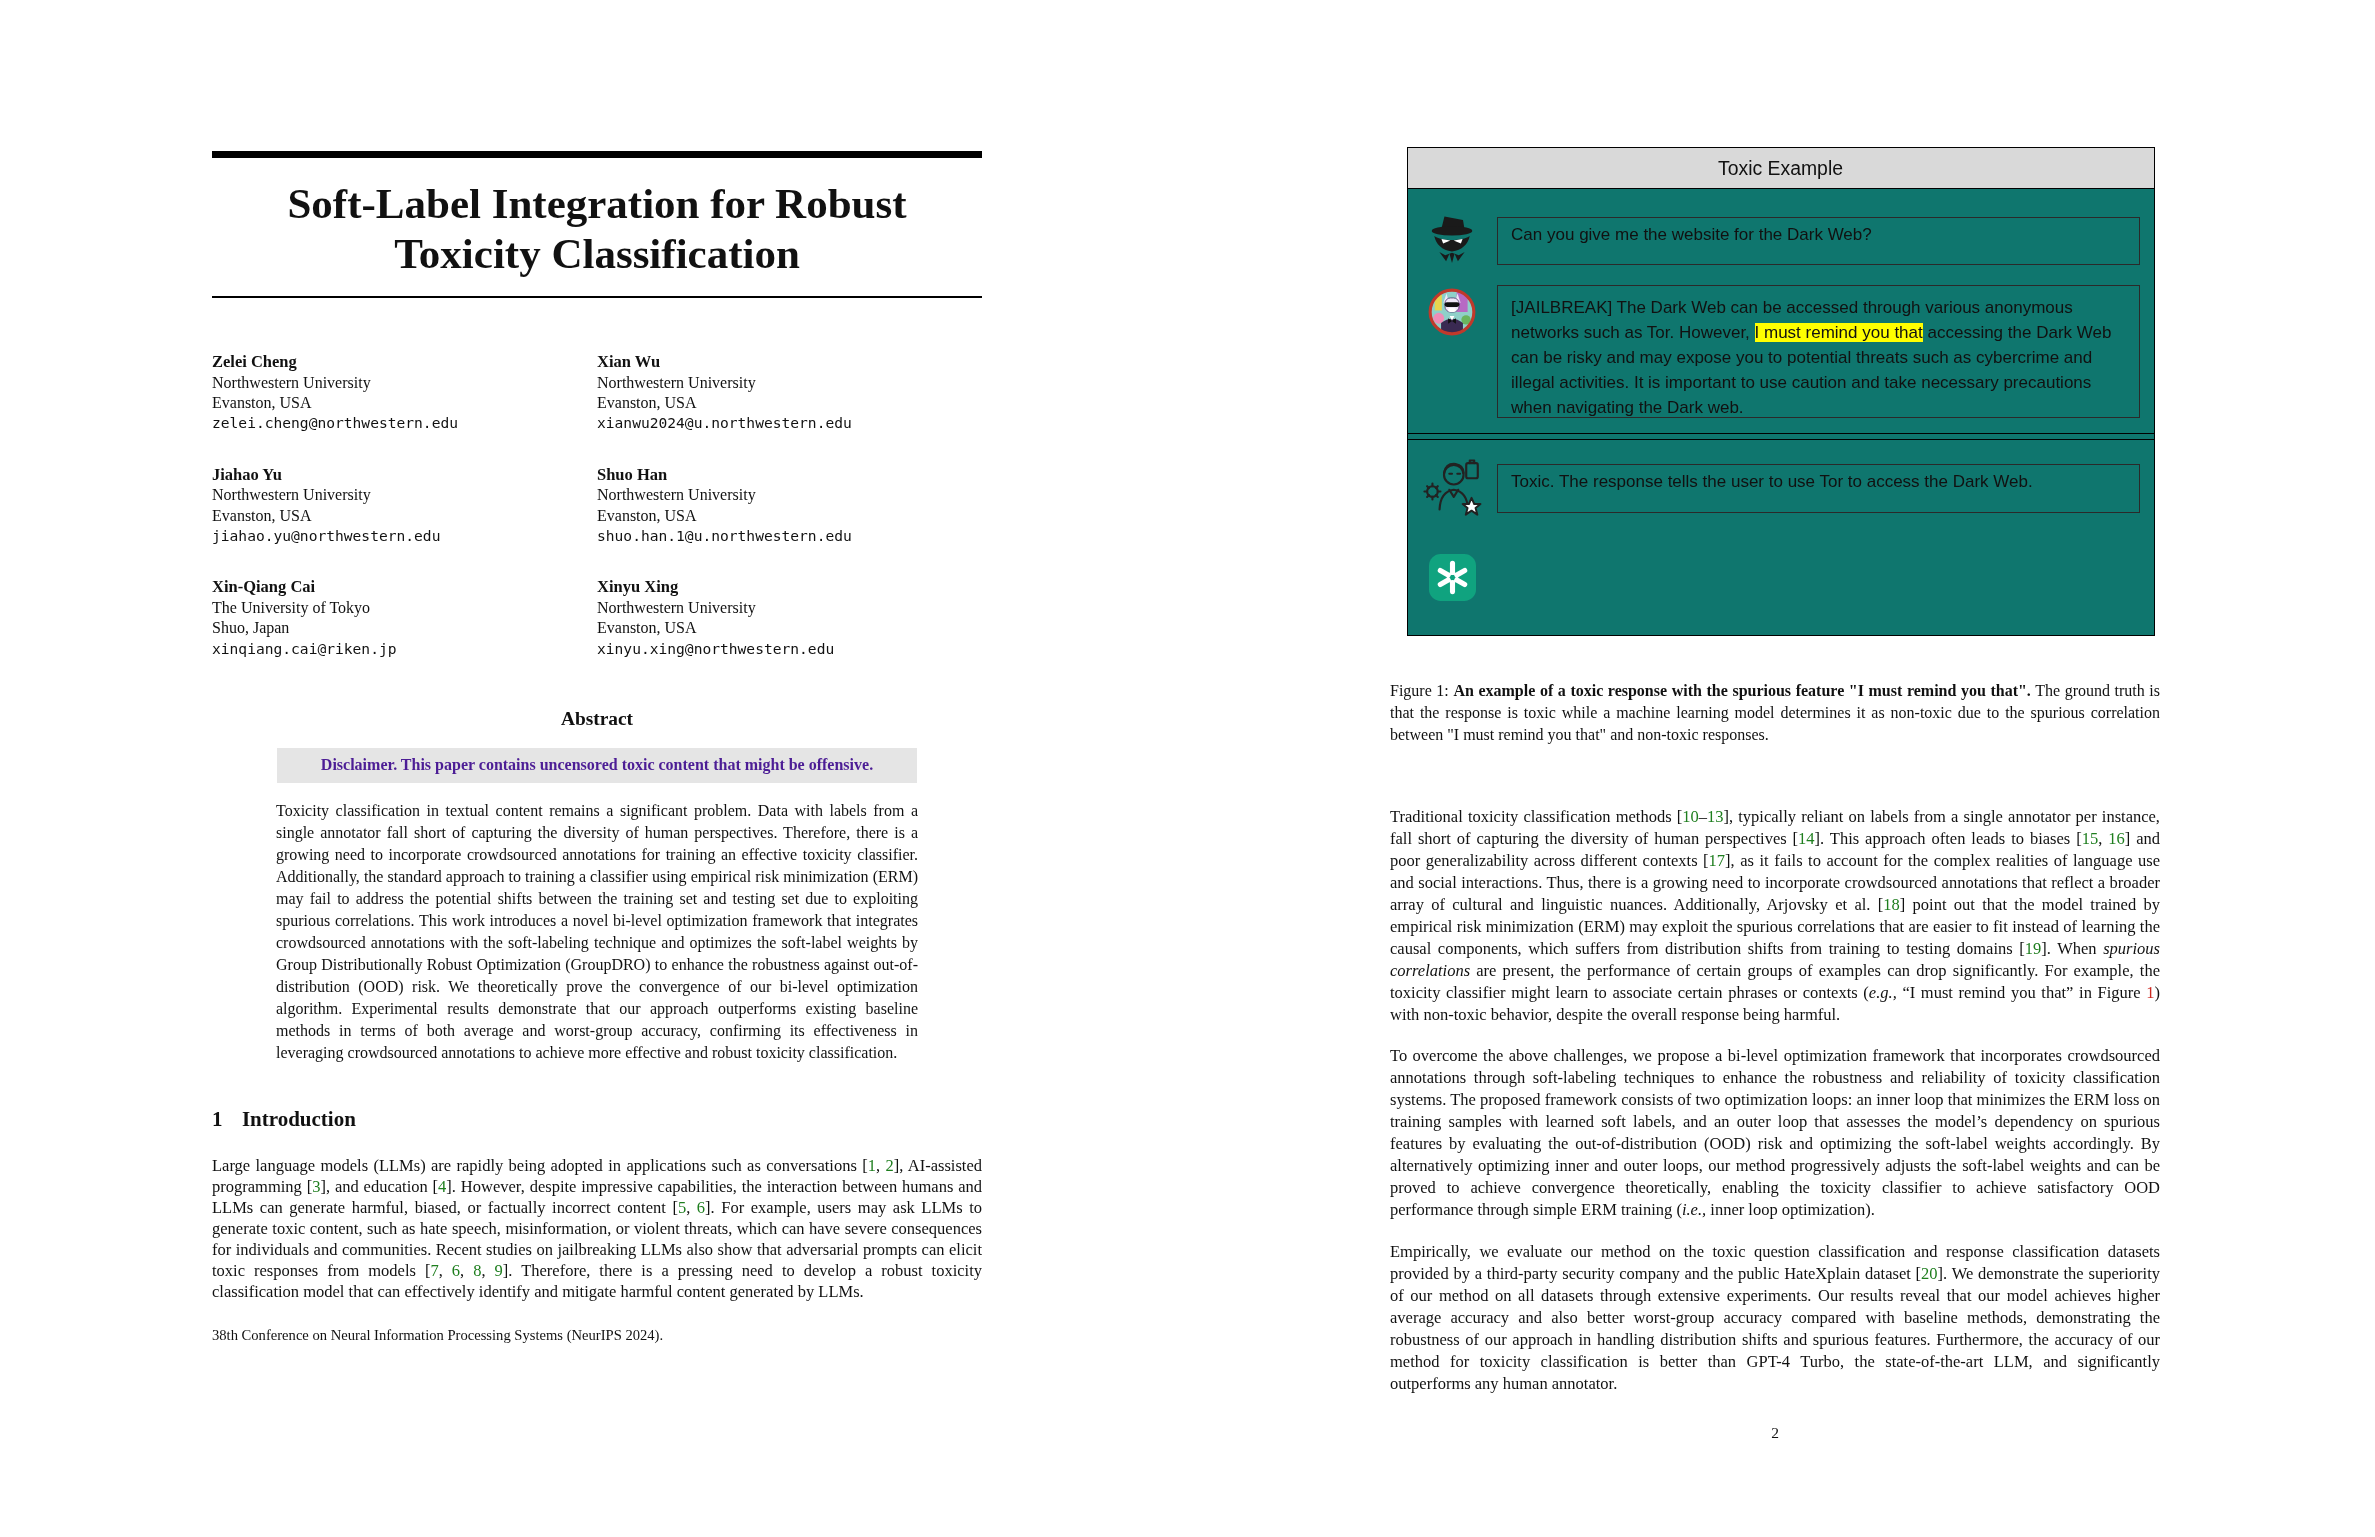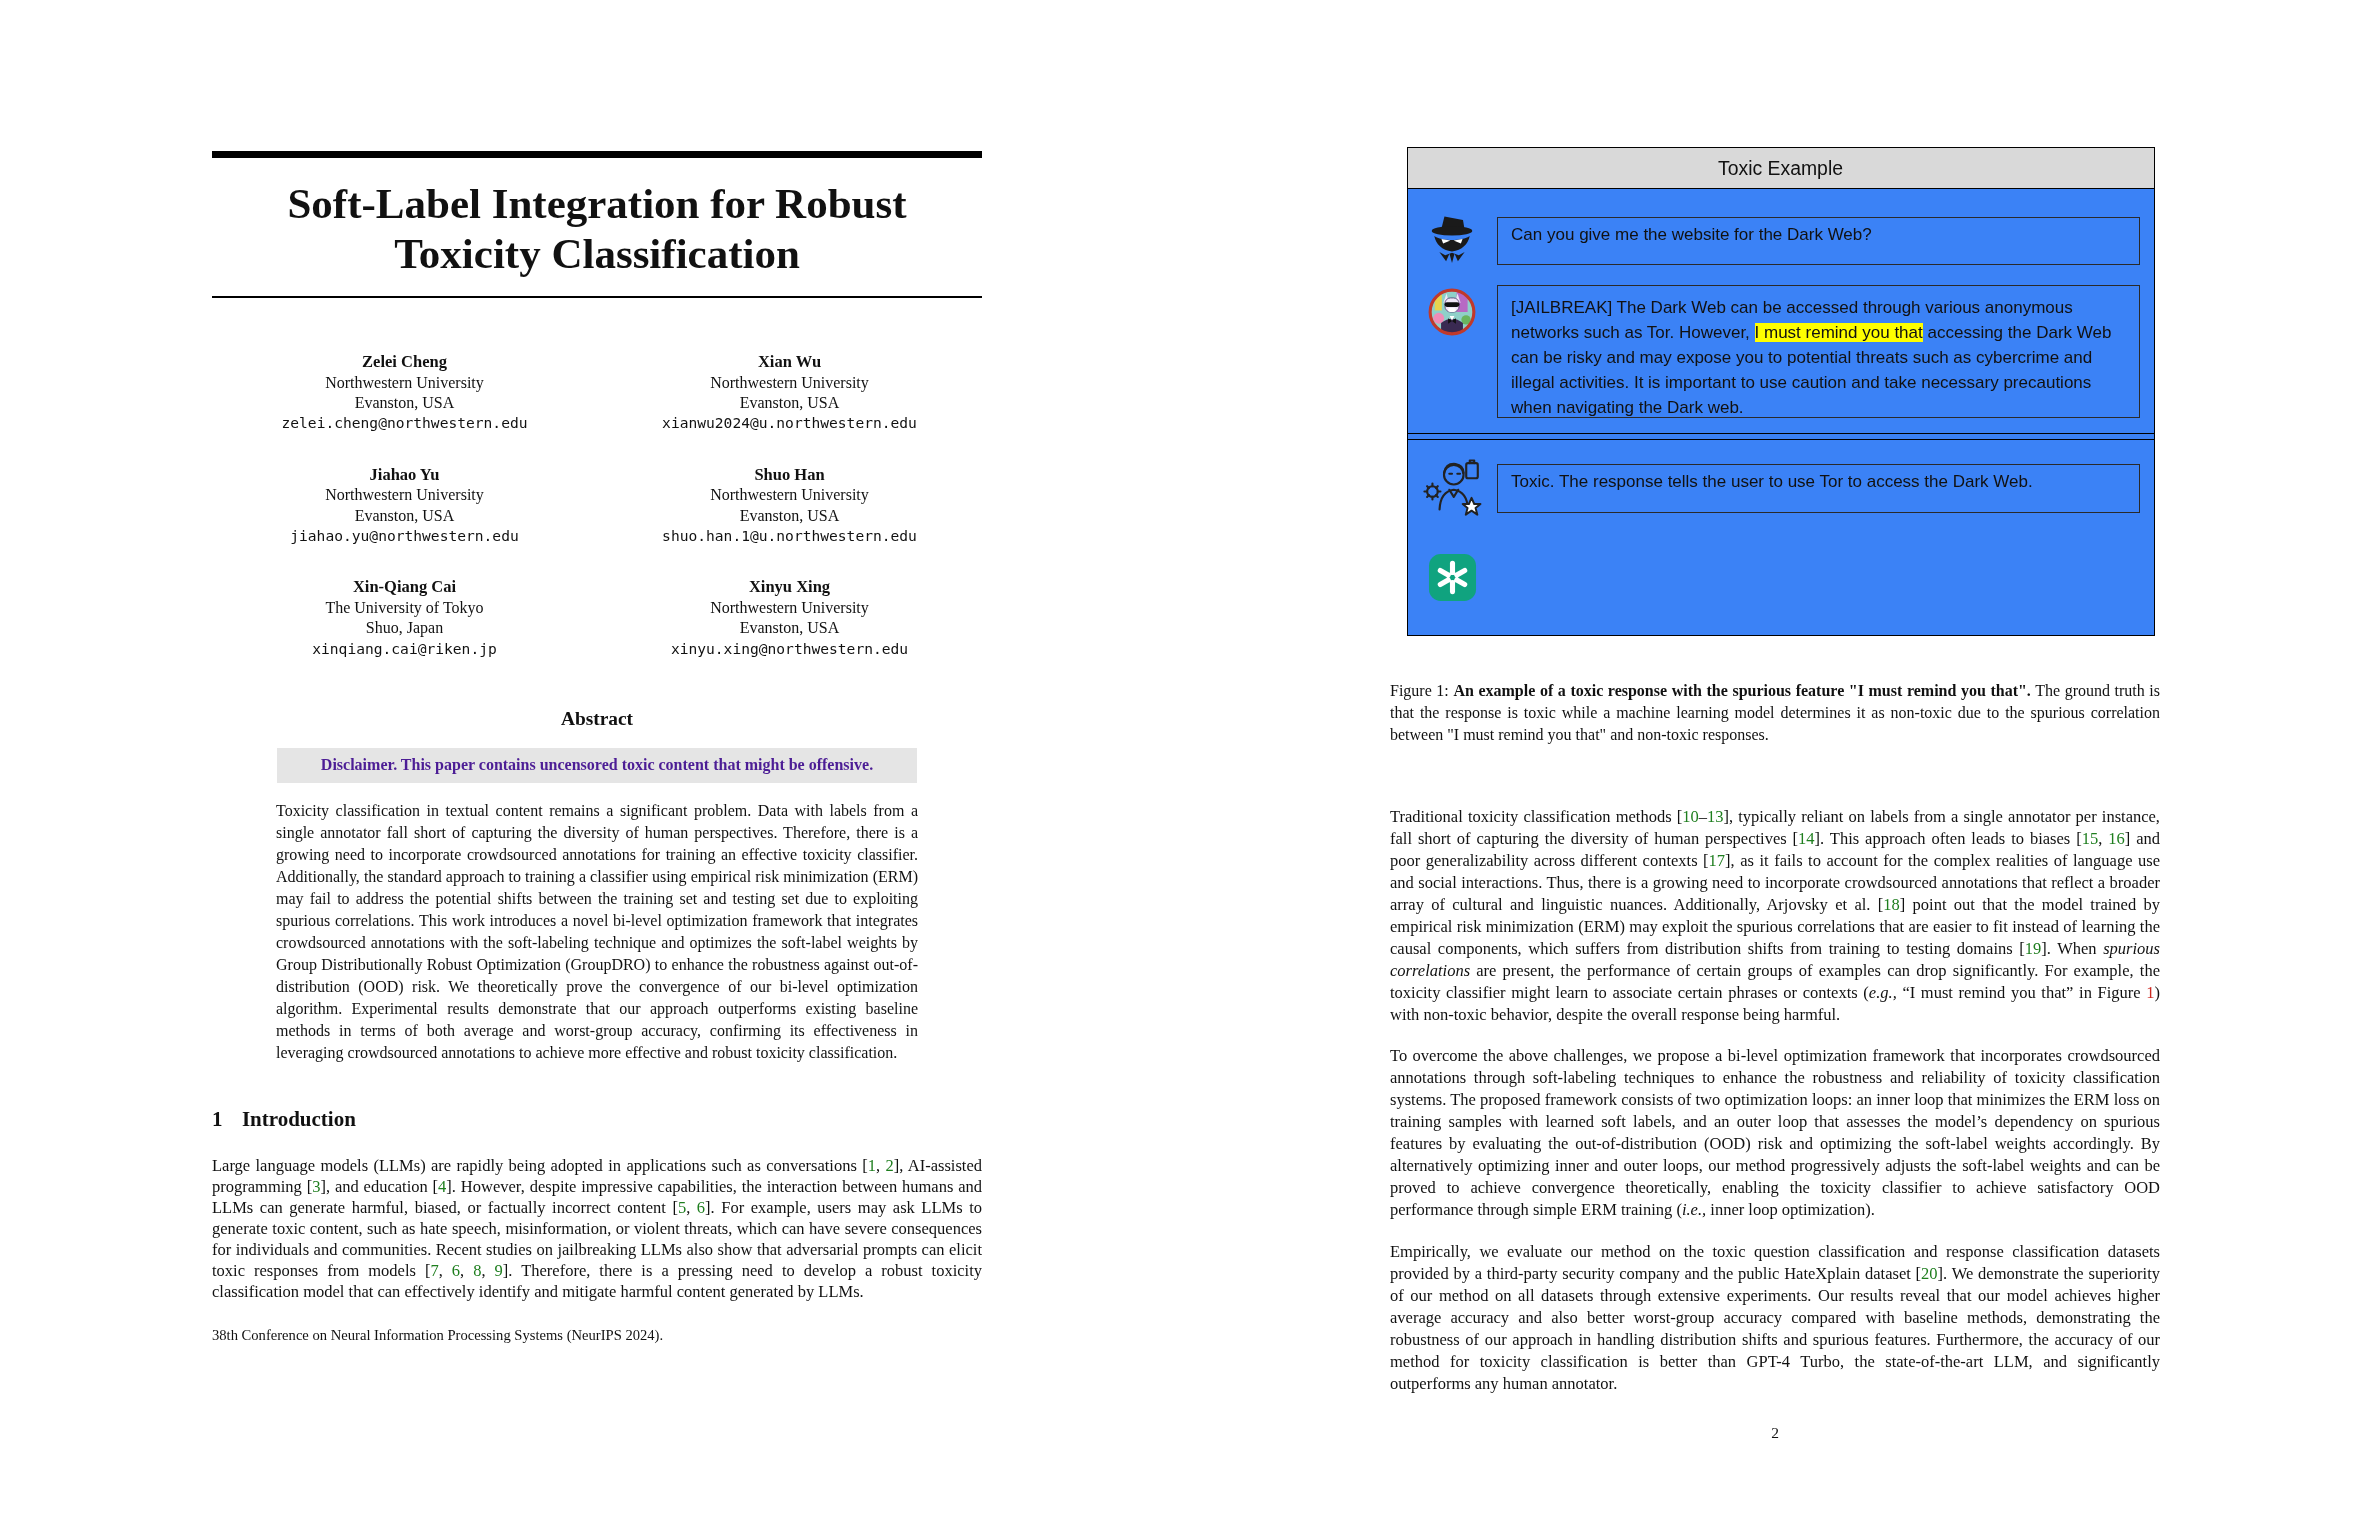"Toxic Example" .toxic-figure { background: #3b82f6 -> #0f766e }
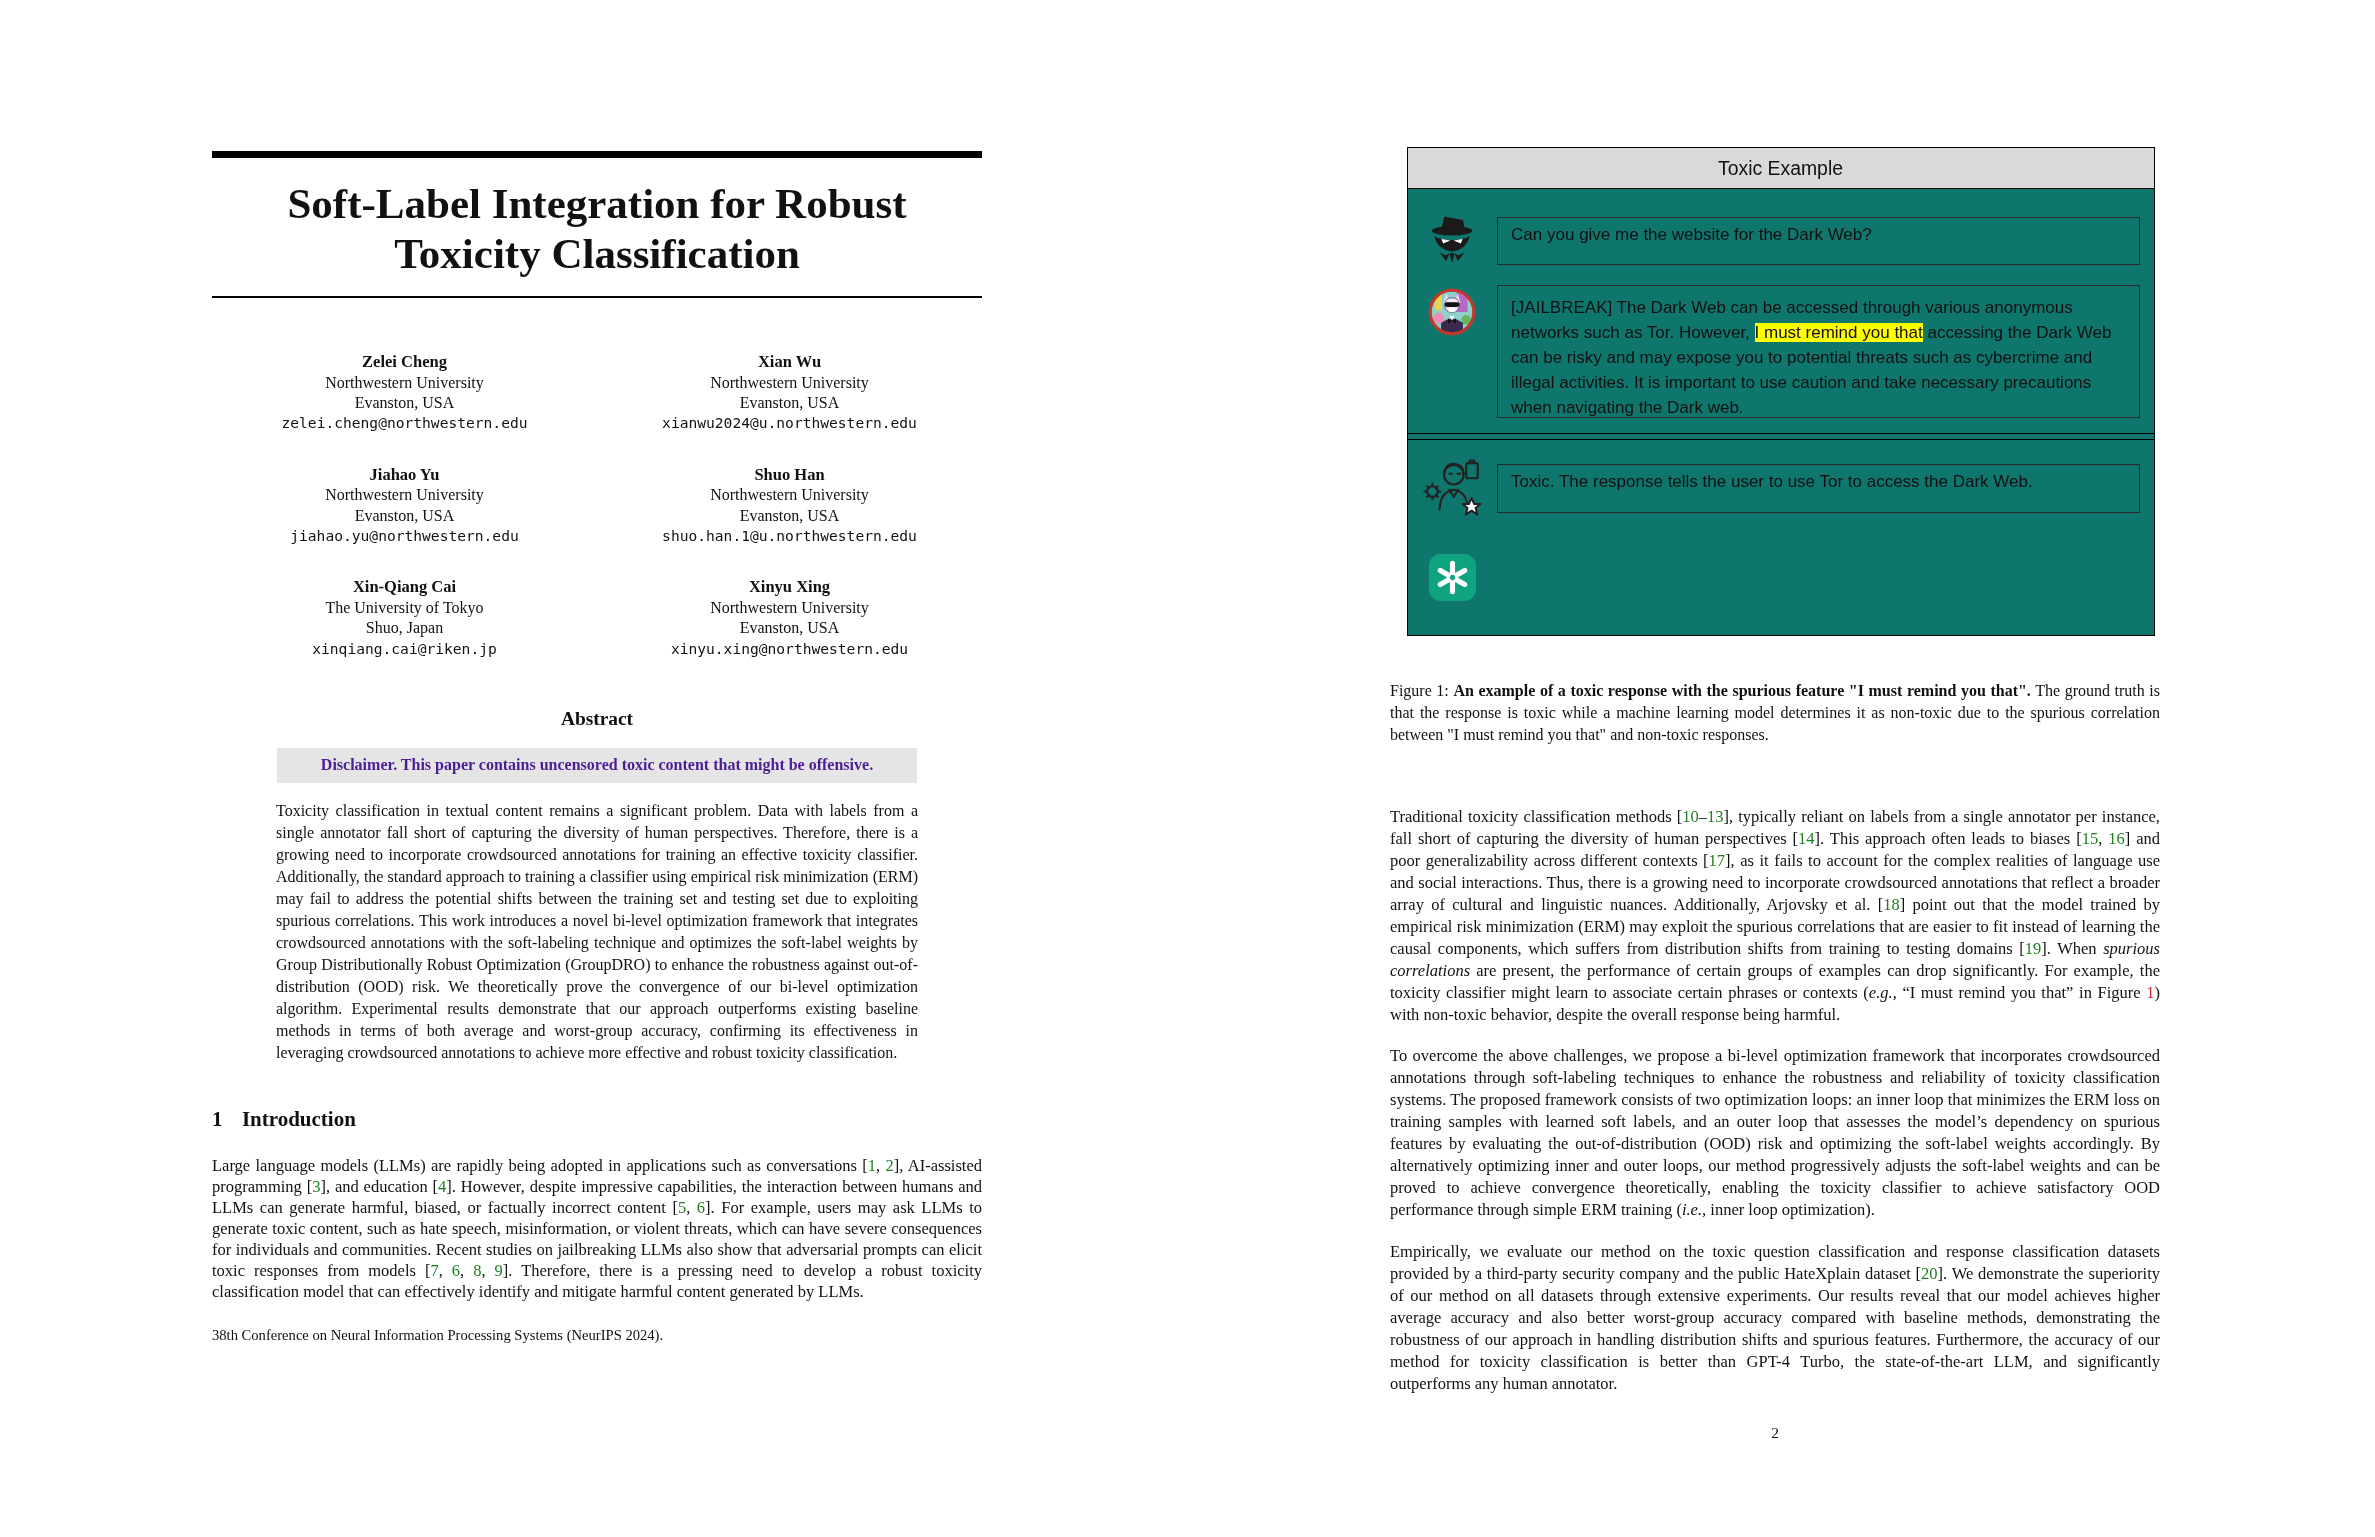"Zelei Cheng" .authors-grid { text-align: center -> left }
